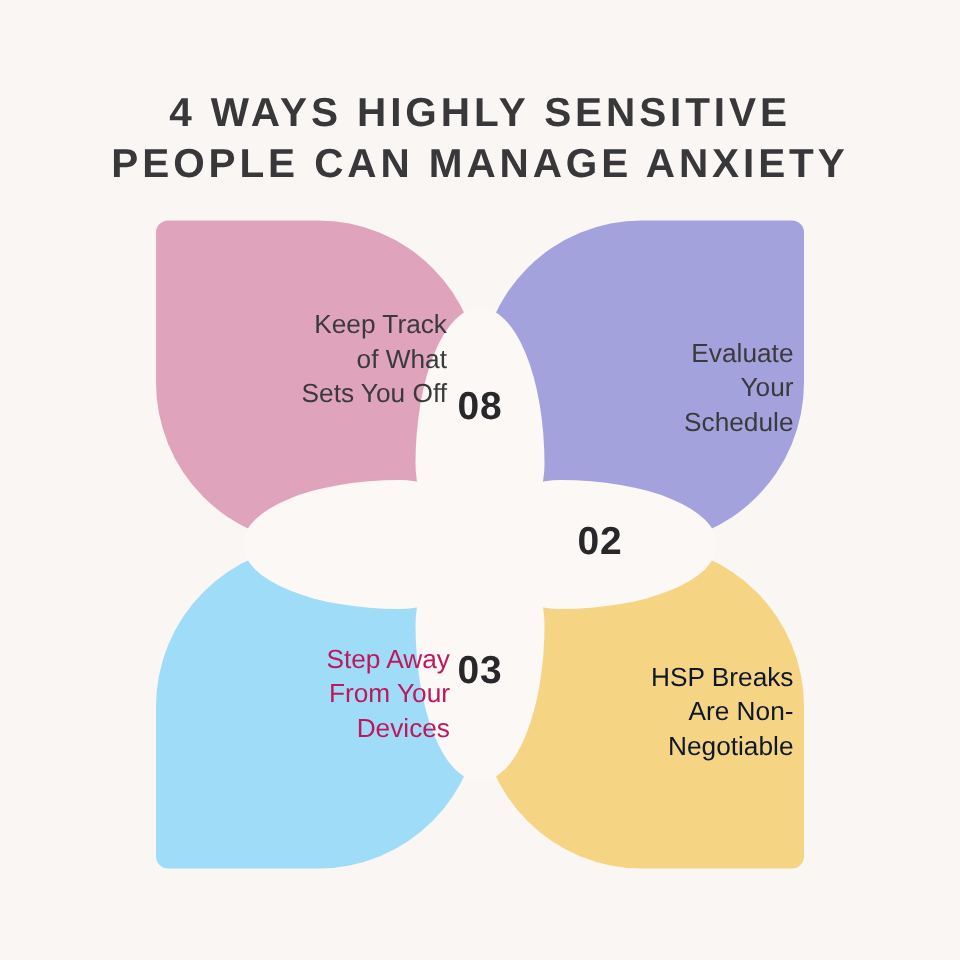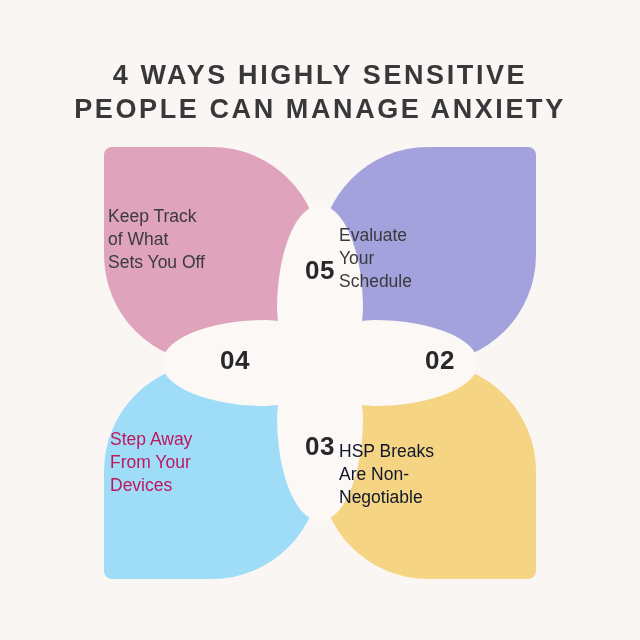"Keep Track" .petal-label { text-align: left -> right }
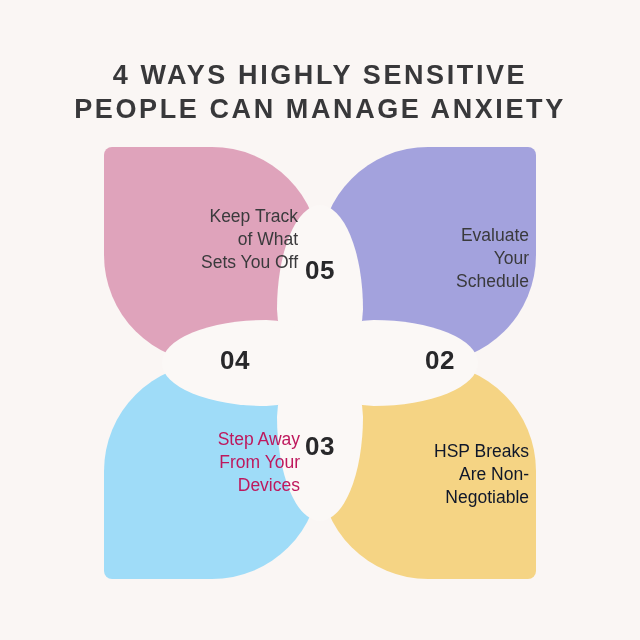"05" div.step-number { text: 05 -> 08 }
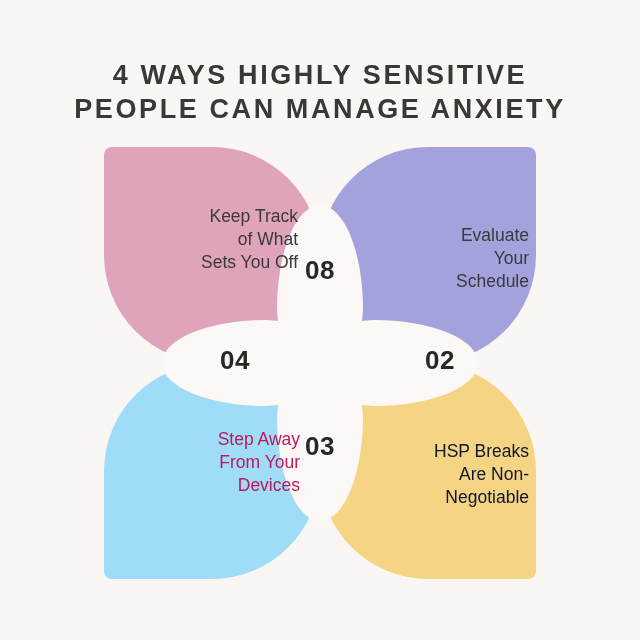"04" div.step-number { html: <div>04</div> -> none }
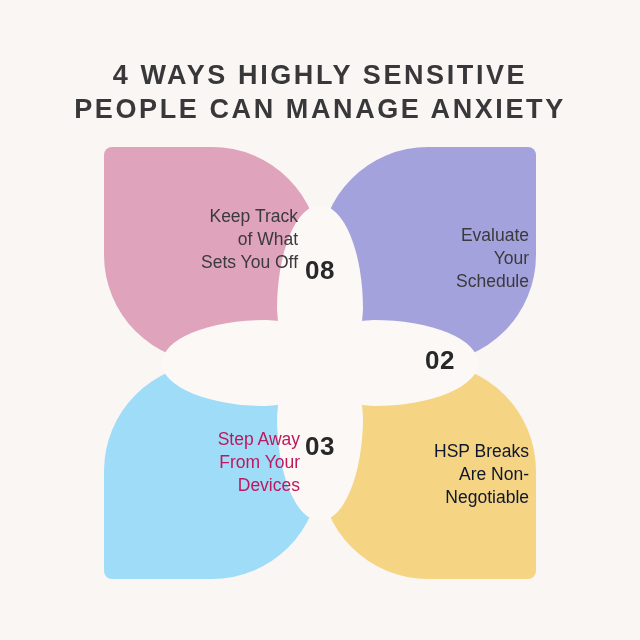"02" #num-02 { left: 365px -> 355px; text-align: right -> none }
